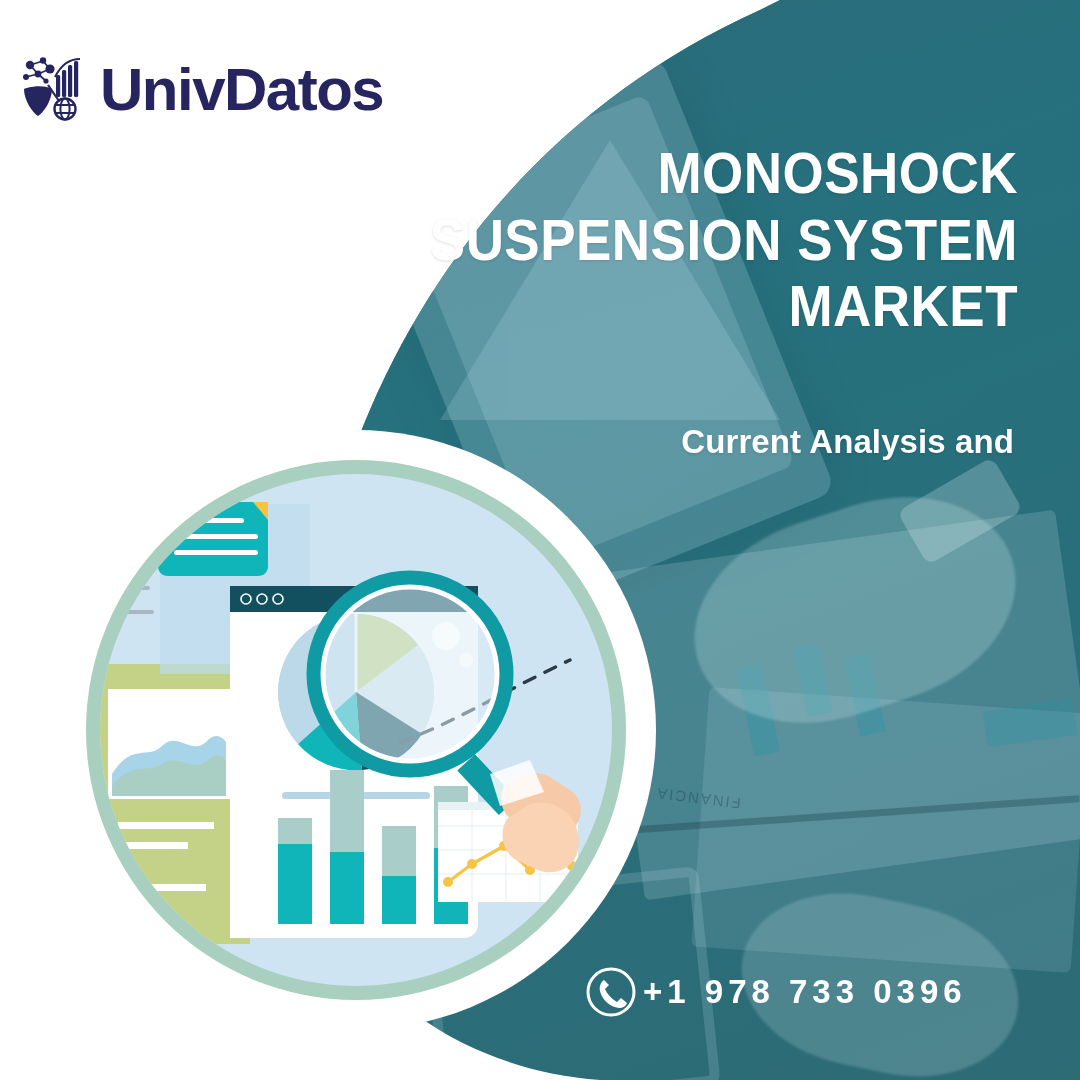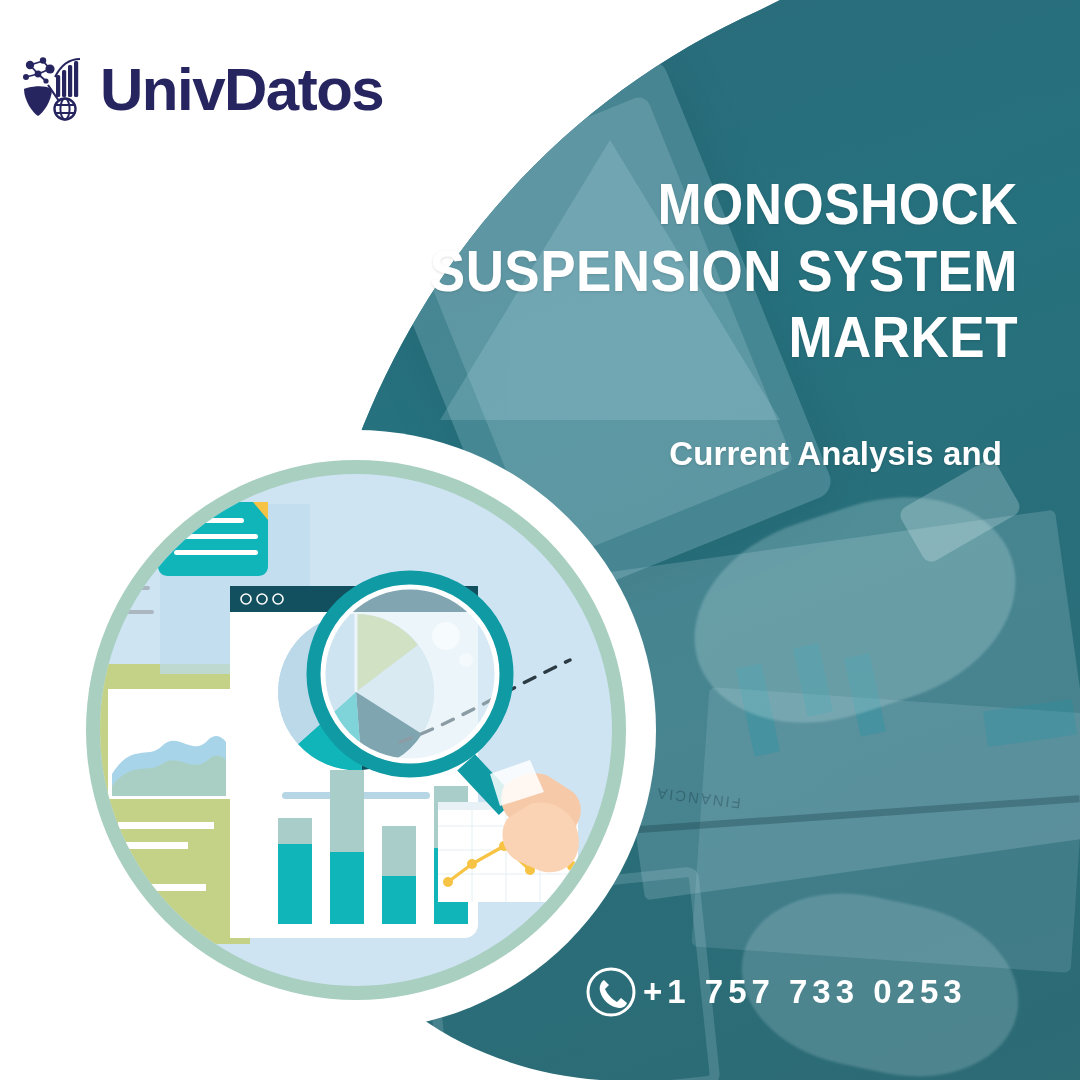"MONOSHOCK" .title-block { margin-top: 31px -> none }
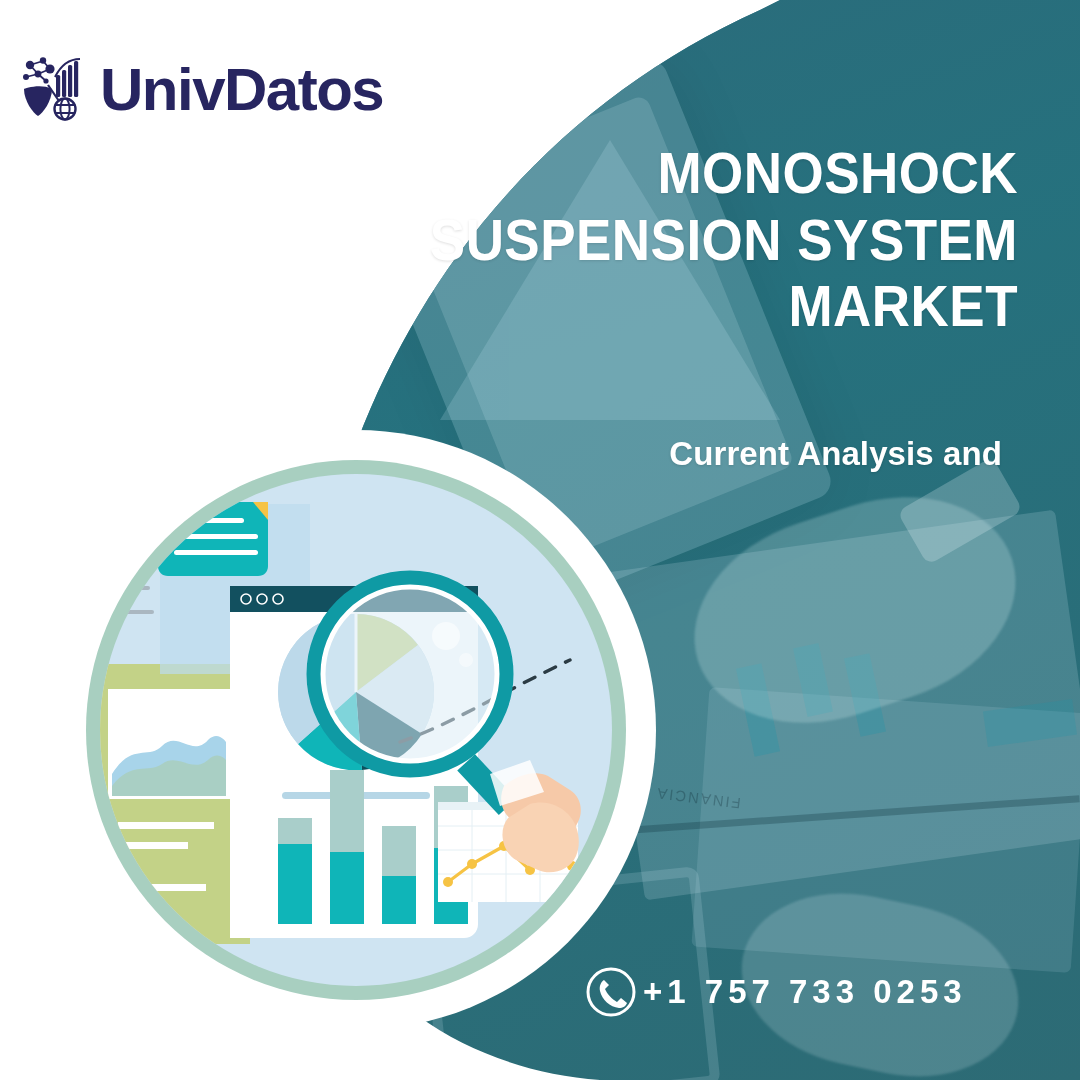"Current Analysis and" .subtitle { margin: 16px -> 4px }
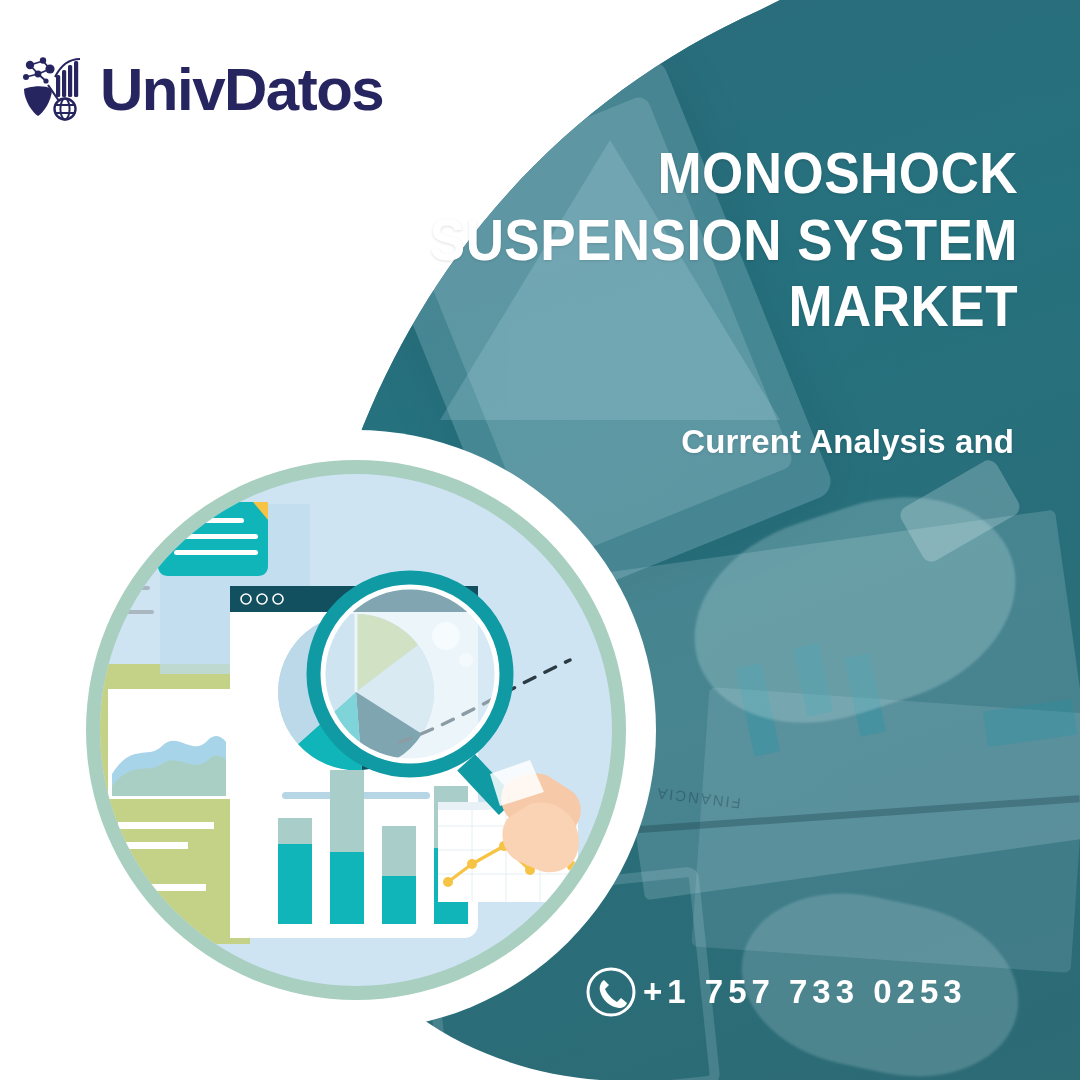"+1 757 733 0253" span.phone-num { text: +1 757 733 0253 -> +1 978 733 0396 }
